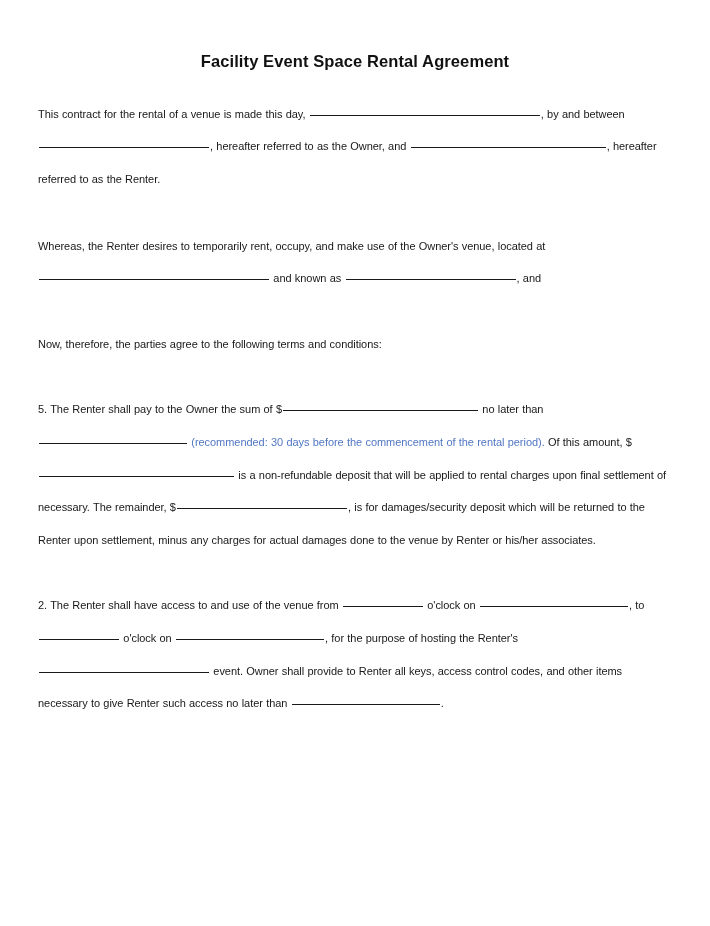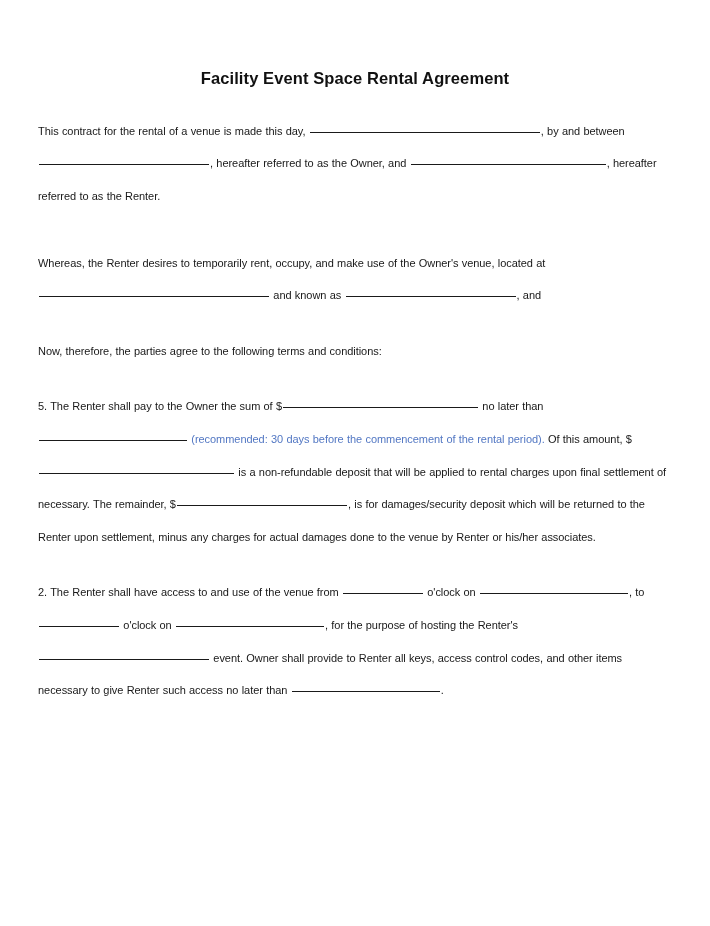"Facility Event Space Rental Agreement" .doc-title { padding-top: 69px -> 52px }
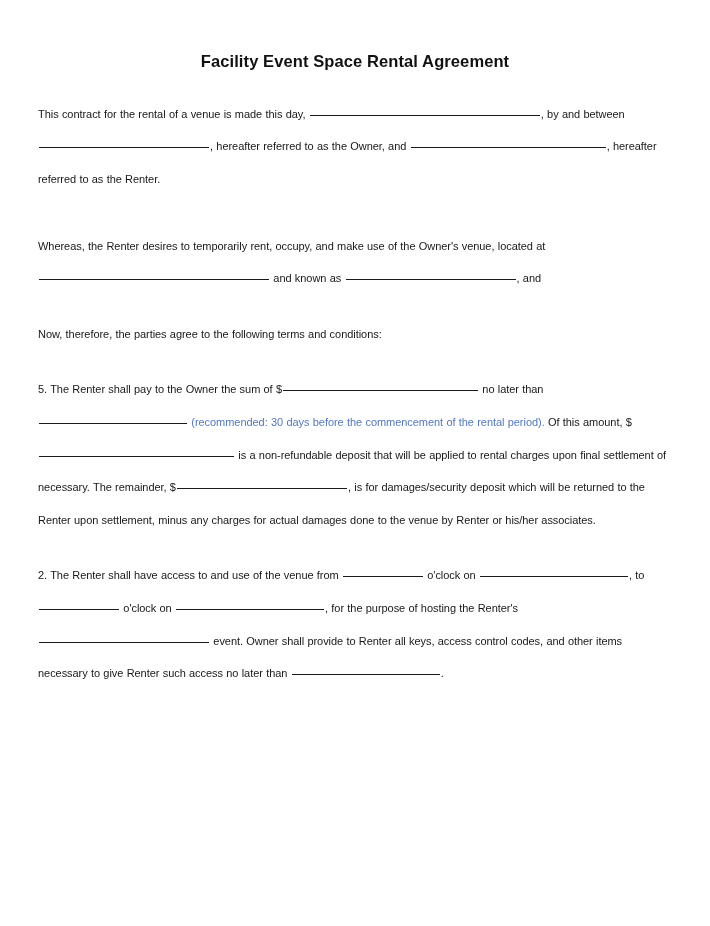"Now, therefore, the parties agree" .p-gap-md { margin-top: 23px -> 33px }
